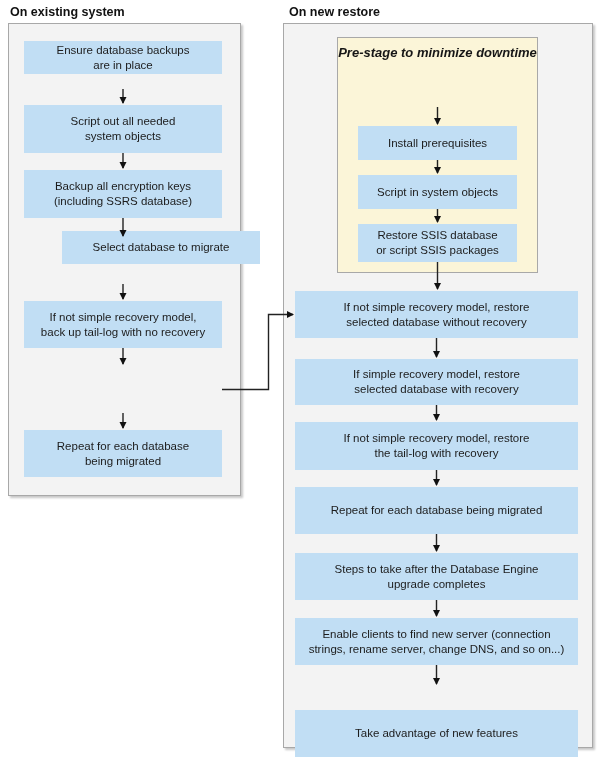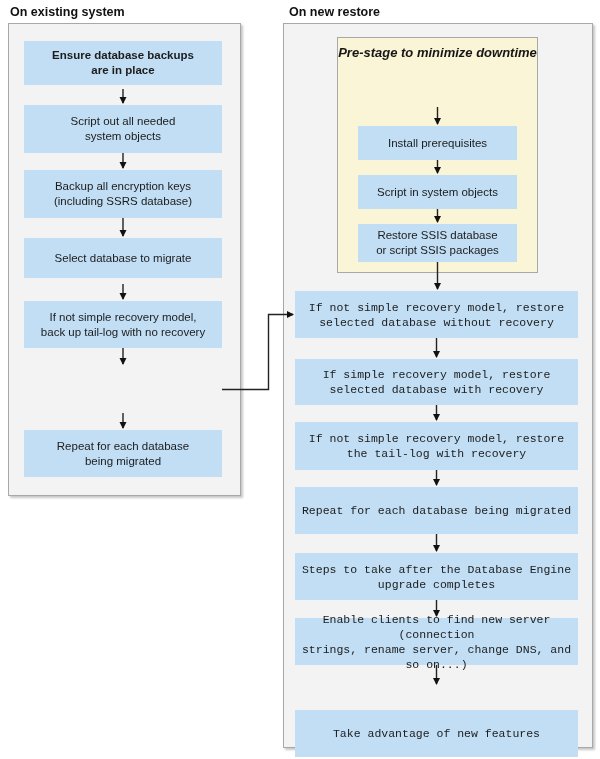"Ensure database backups" #l0 { font-weight: bold -> none; height: 44px -> 33px }
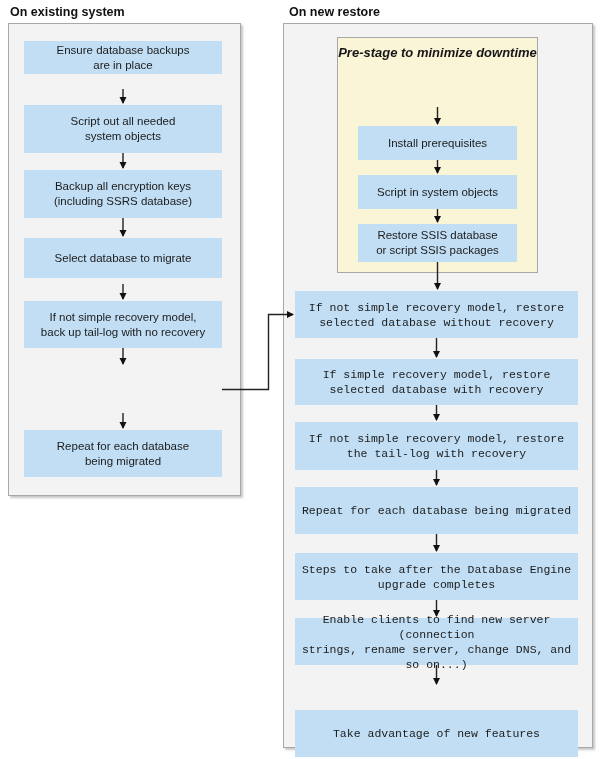"Select database to migrate" #l3 { height: 40px -> 33px; margin-left: none -> 38px; top: 238px -> 231px }
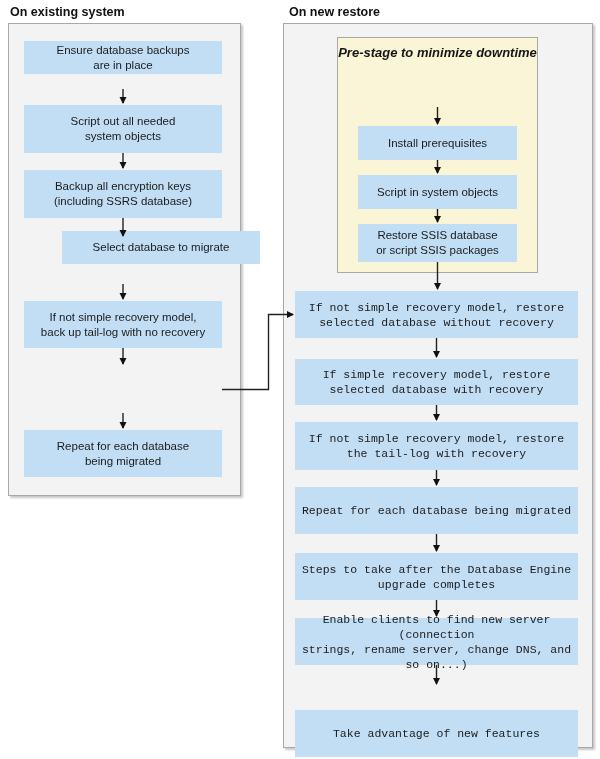"If not simple recovery model, restore" .rbox { font-family: Liberation Mono, monospace -> none }
